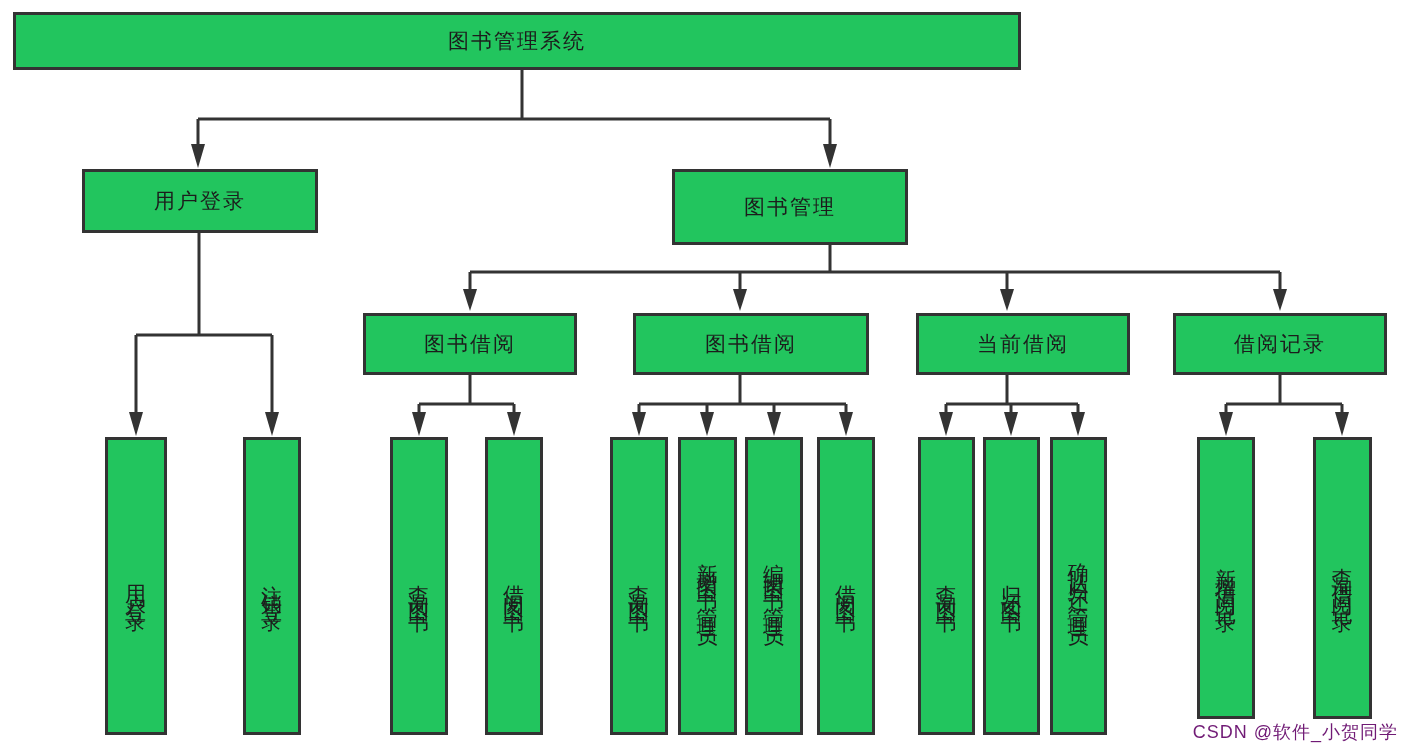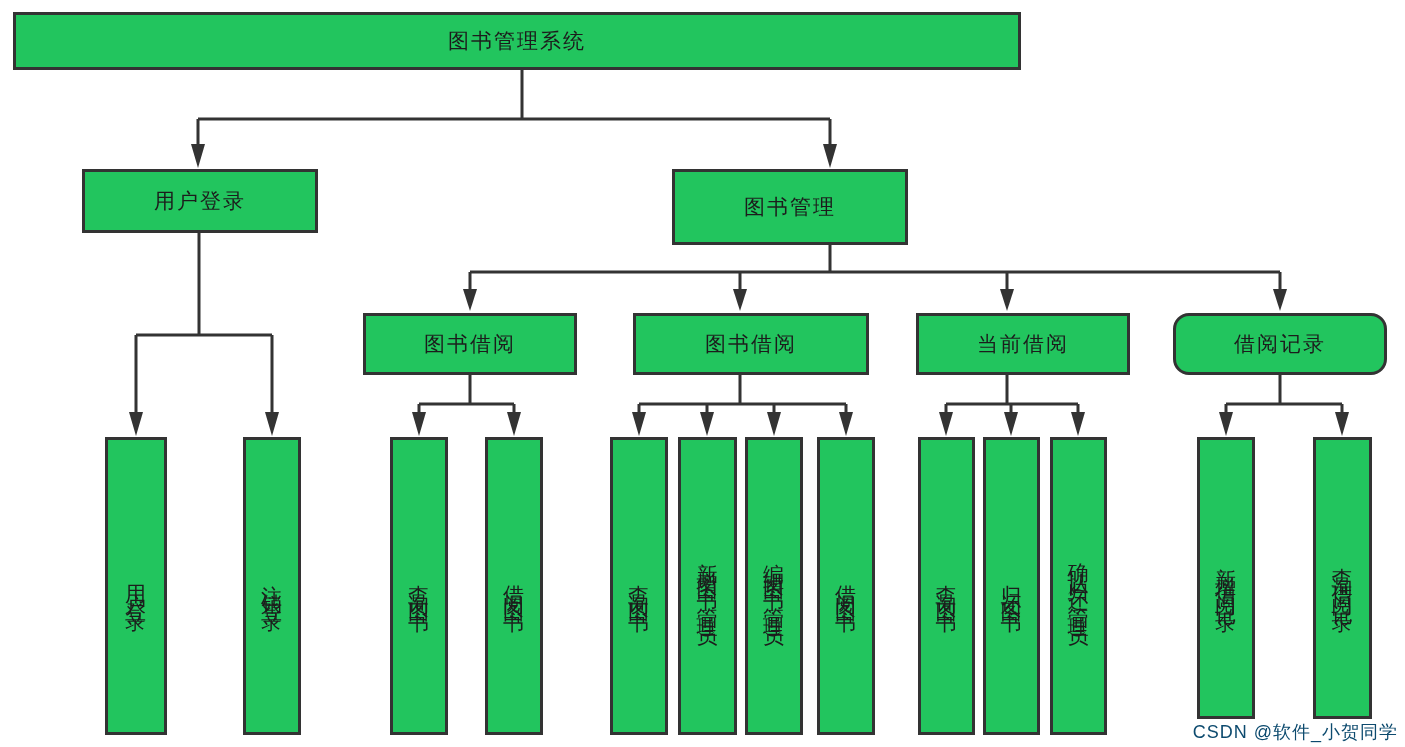"借阅记录" .n-record { border-radius: 16px -> none }
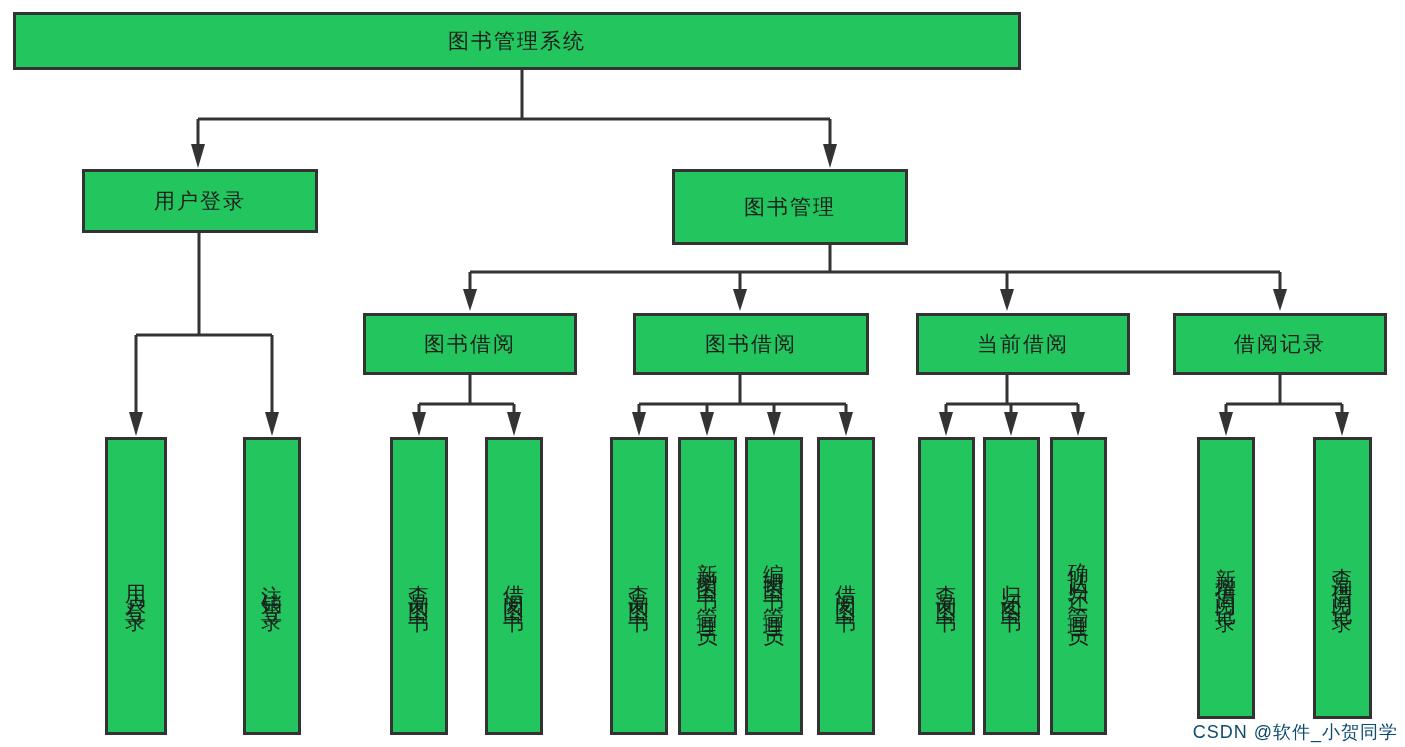"CSDN @软件_小贺同学" #watermark { color: #0c4a6e -> #701a75 }
